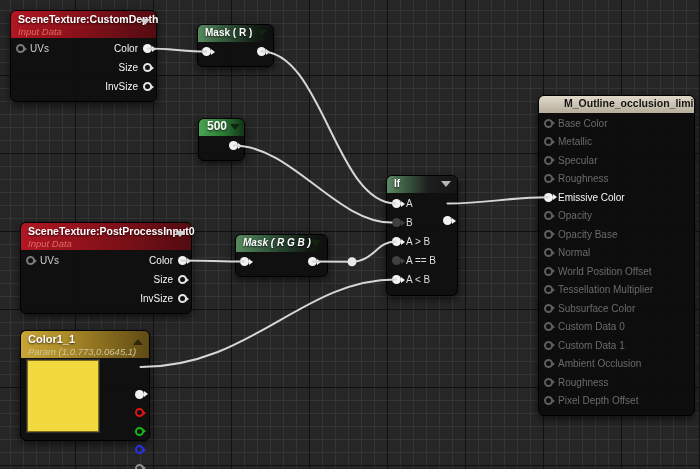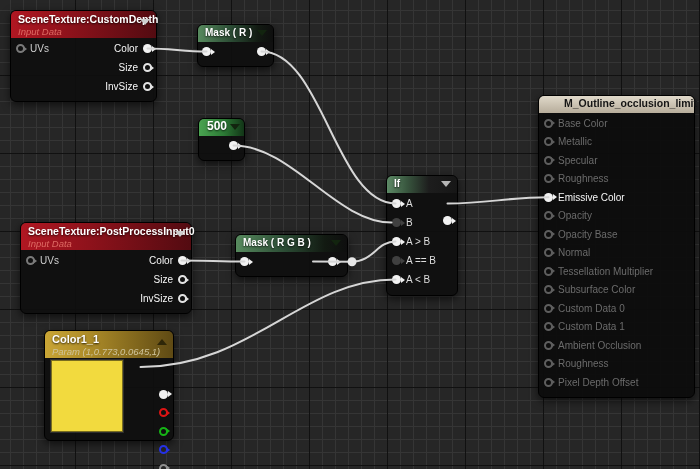"Mask ( R G B" div.node { font-style: none -> italic; width: 113px -> 93px }
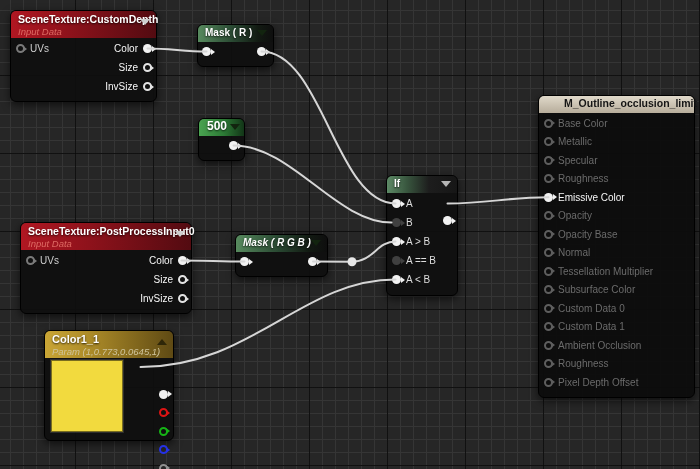"World Position Offset" div.row { html: none -> <div> <span></span> <span>World Position Offset</span> </div> }
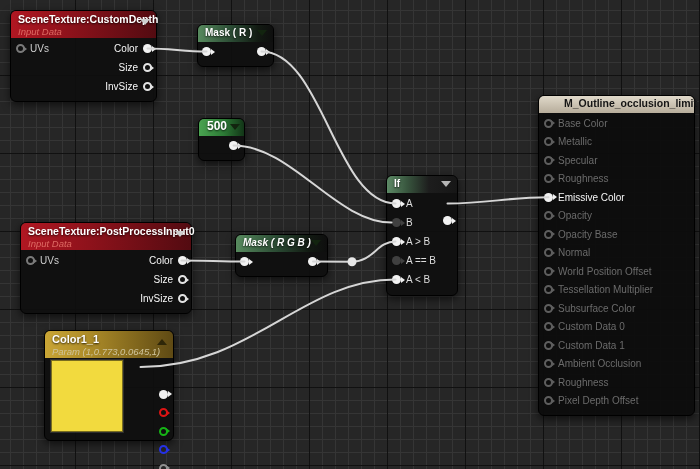"Color1_1" div.node { margin-left: 24px -> none }
